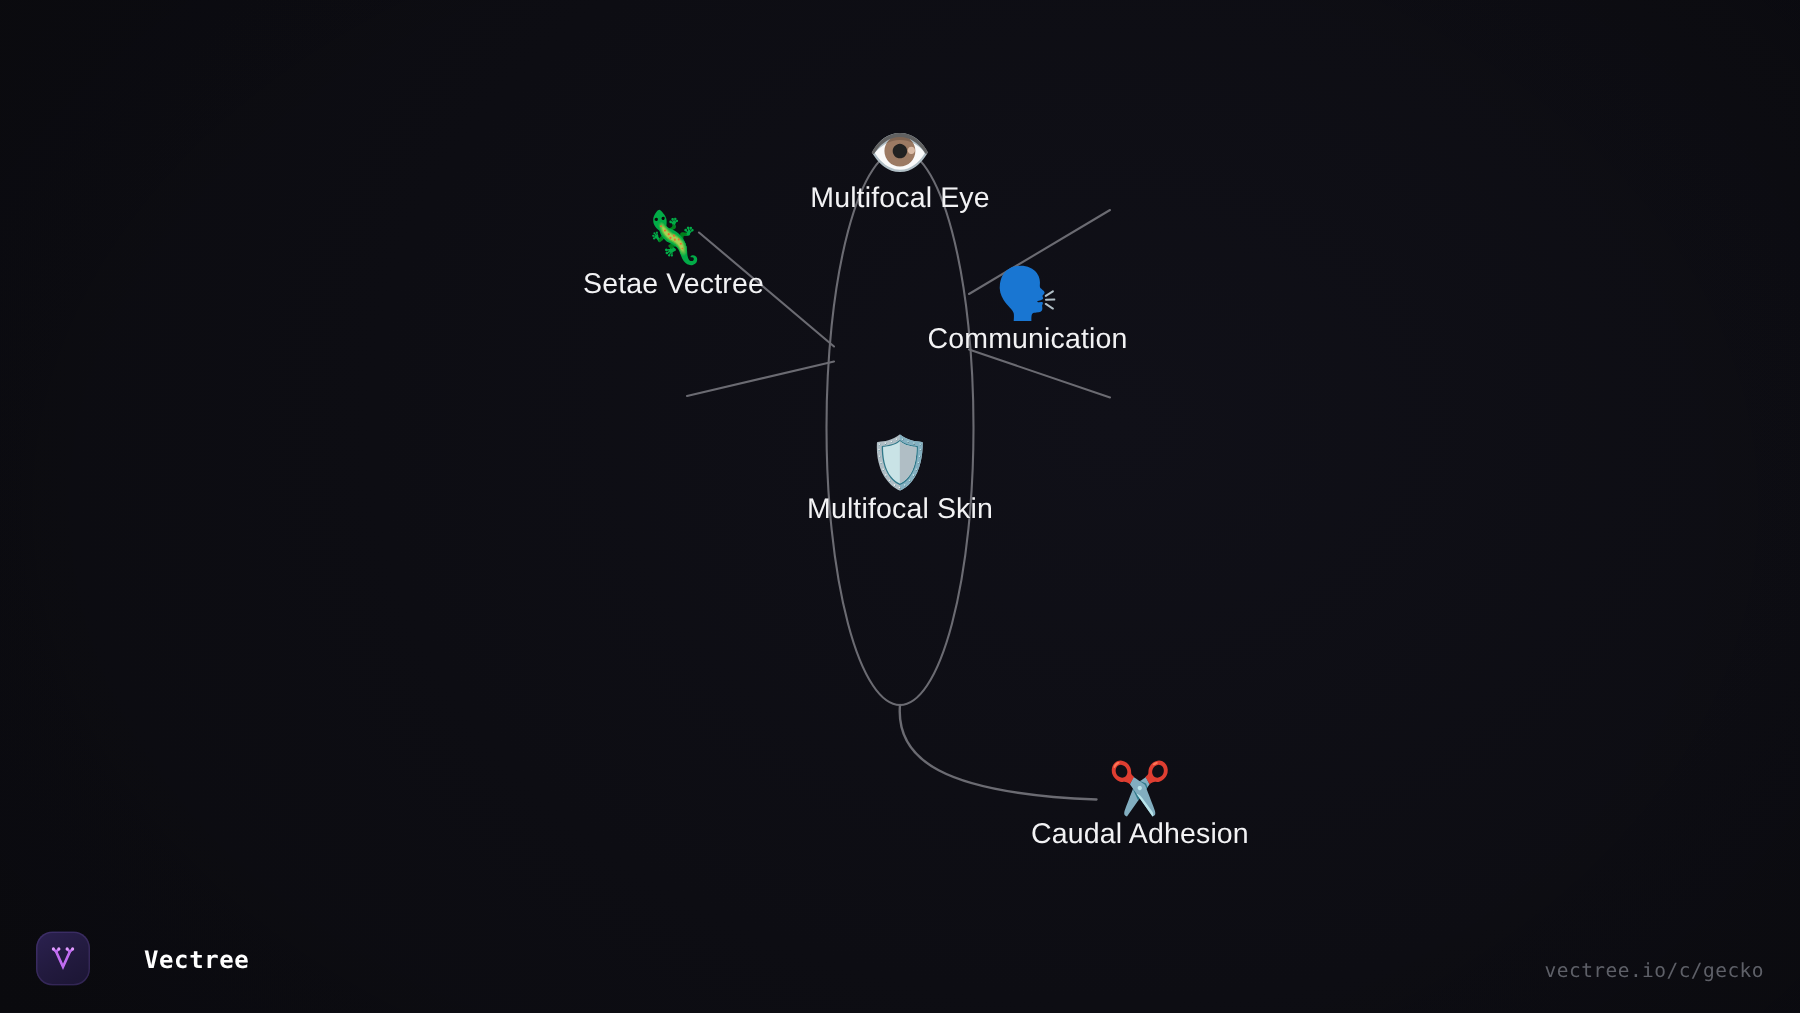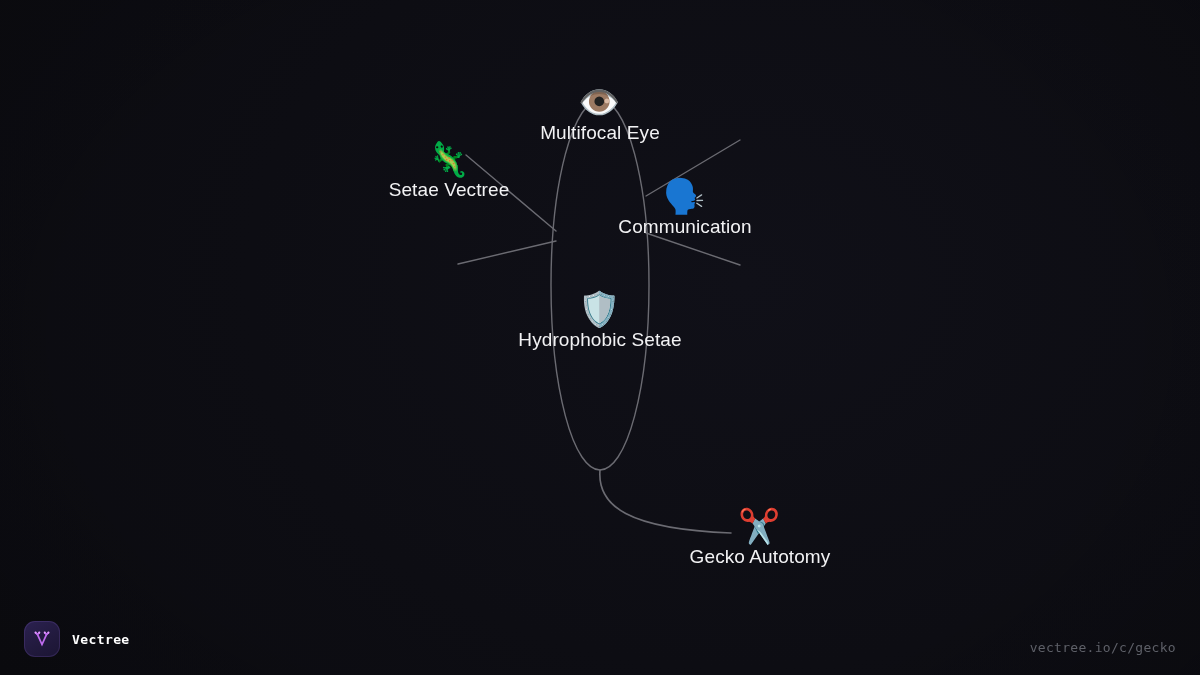"Hydrophobic Setae" span.node-label { text: Hydrophobic Setae -> Multifocal Skin }
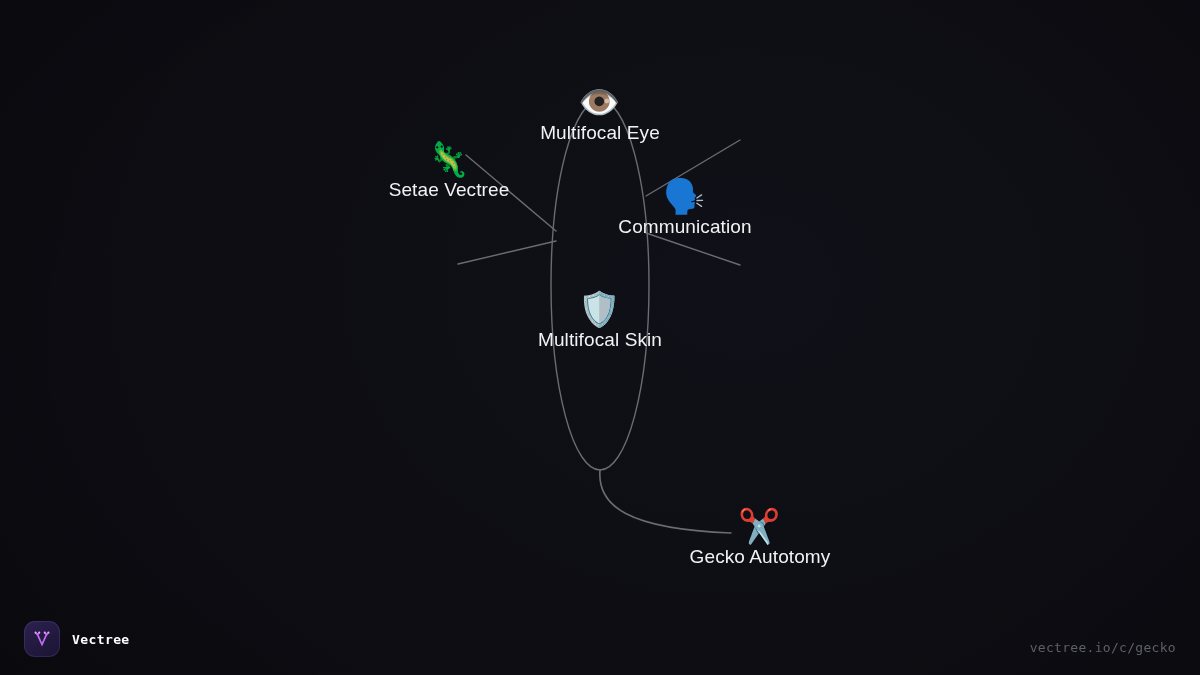"Gecko Autotomy" span.node-label { text: Gecko Autotomy -> Caudal Adhesion }
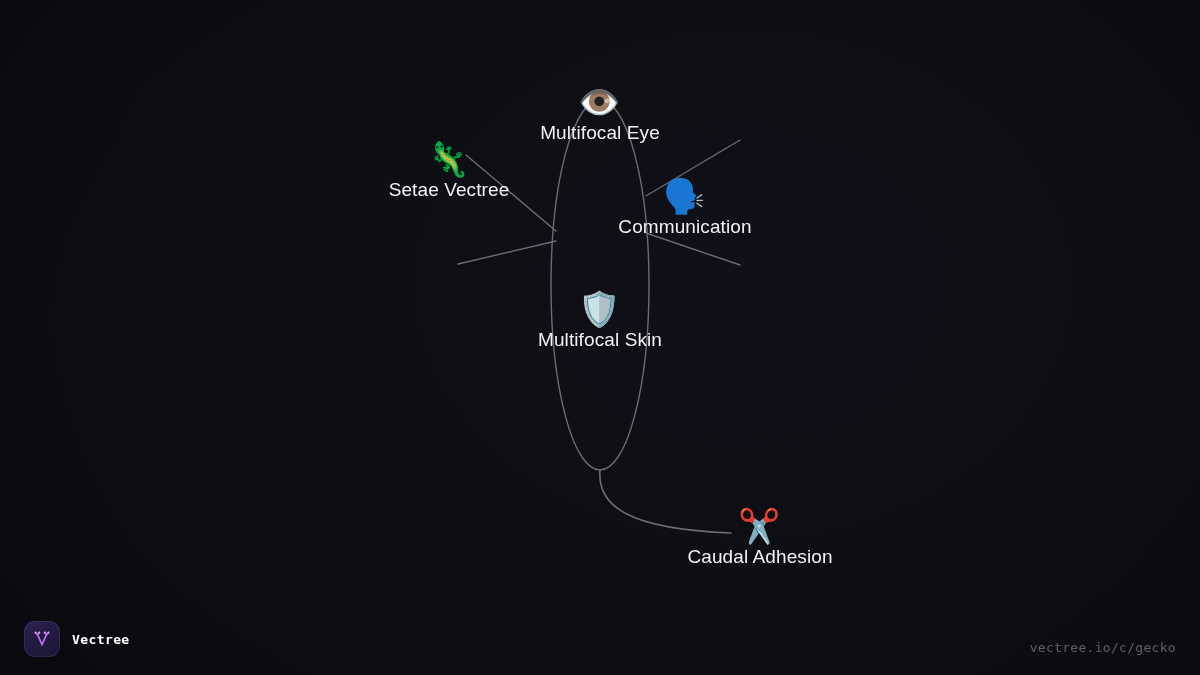"Vectree" #brand-name { font-size: 13px -> 16px; margin-left: none -> 24px }
